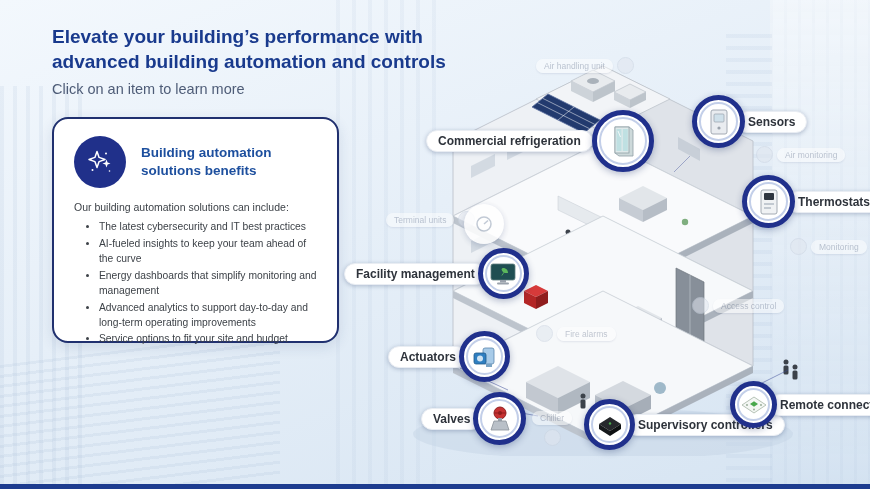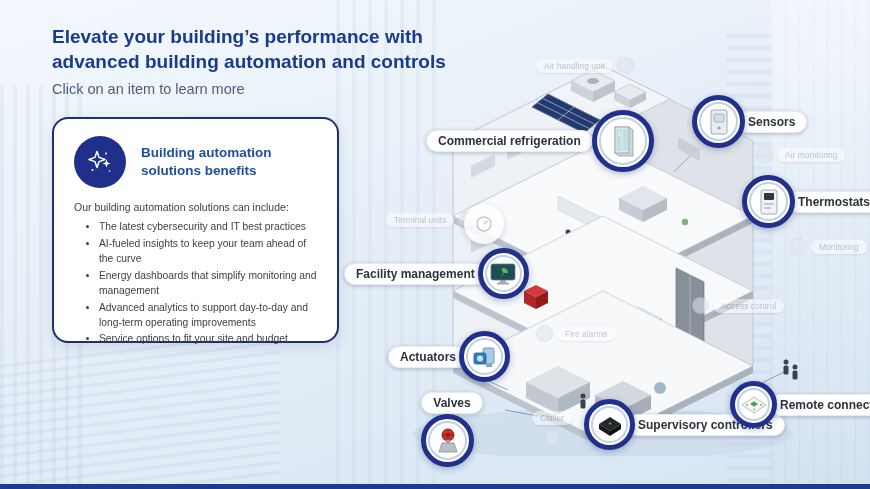"Valves" div.hotspot { flex-direction: column -> none }
